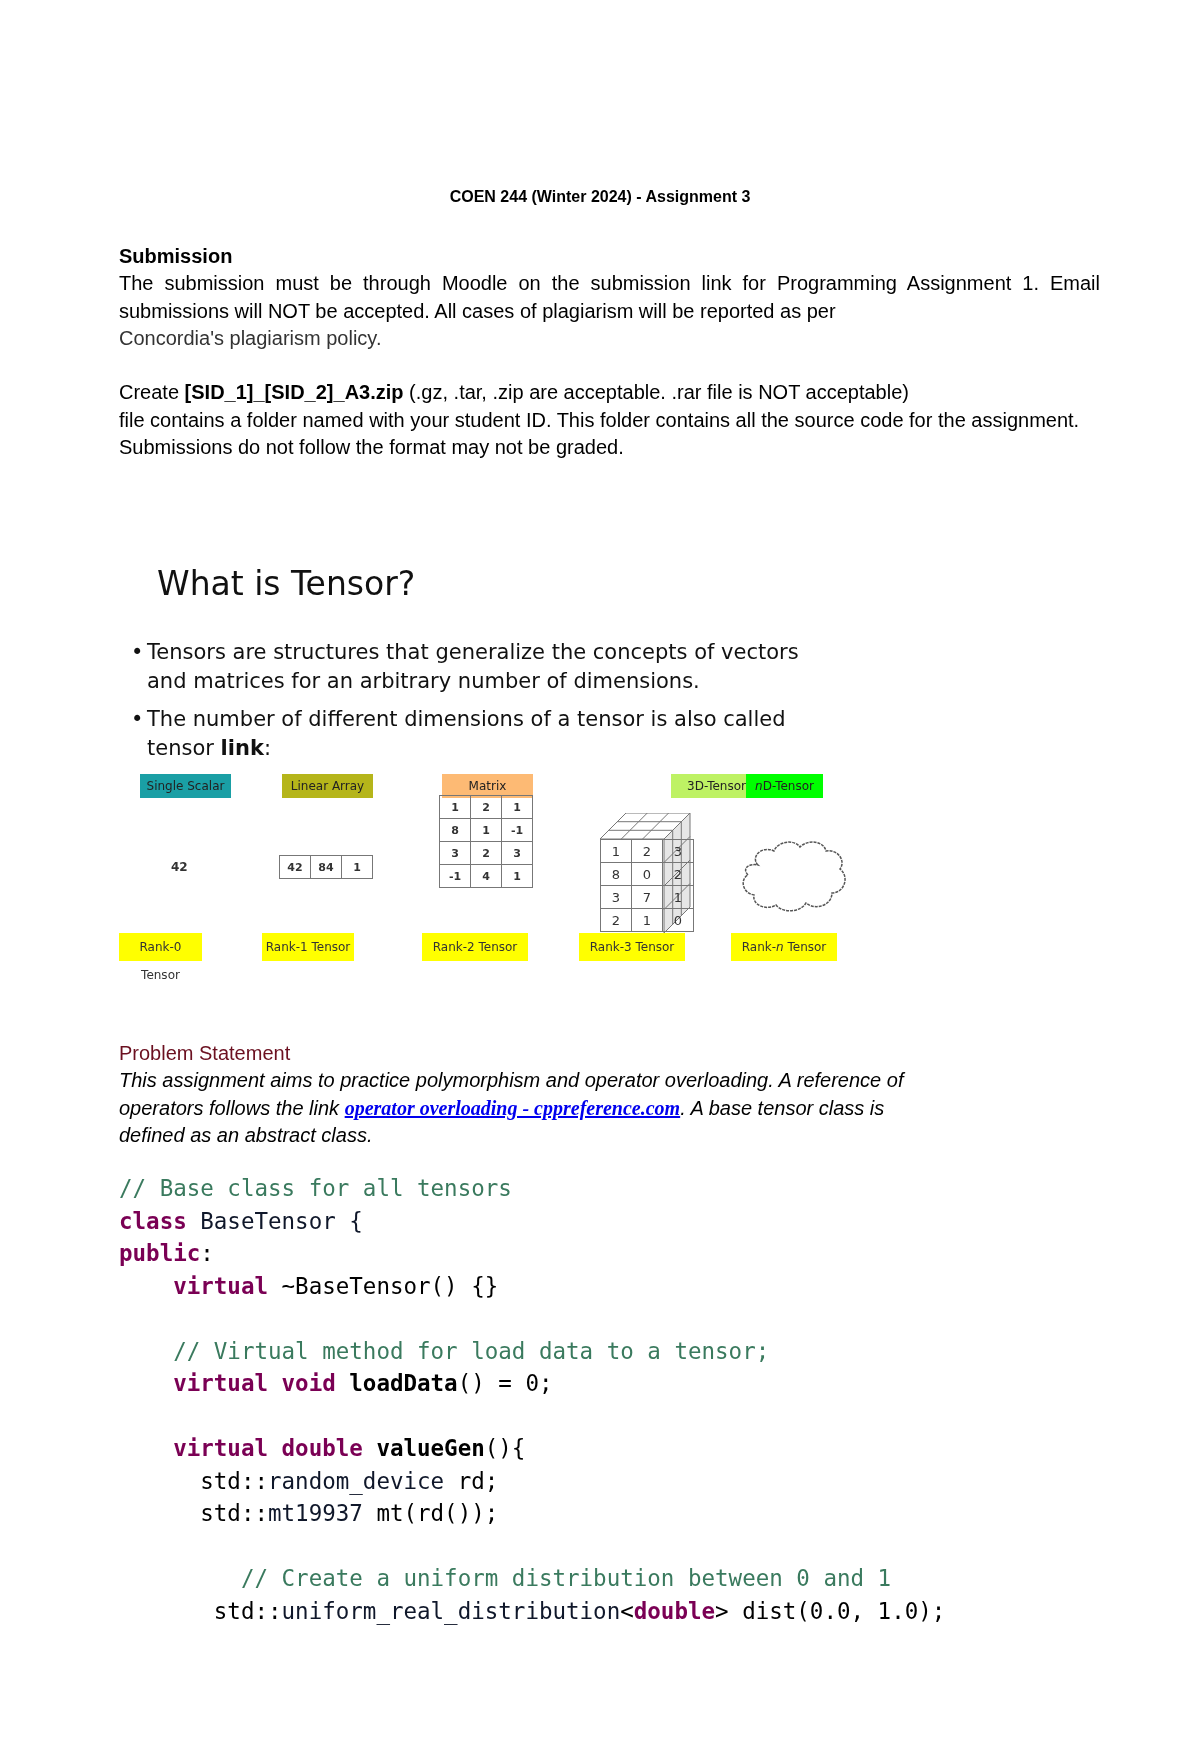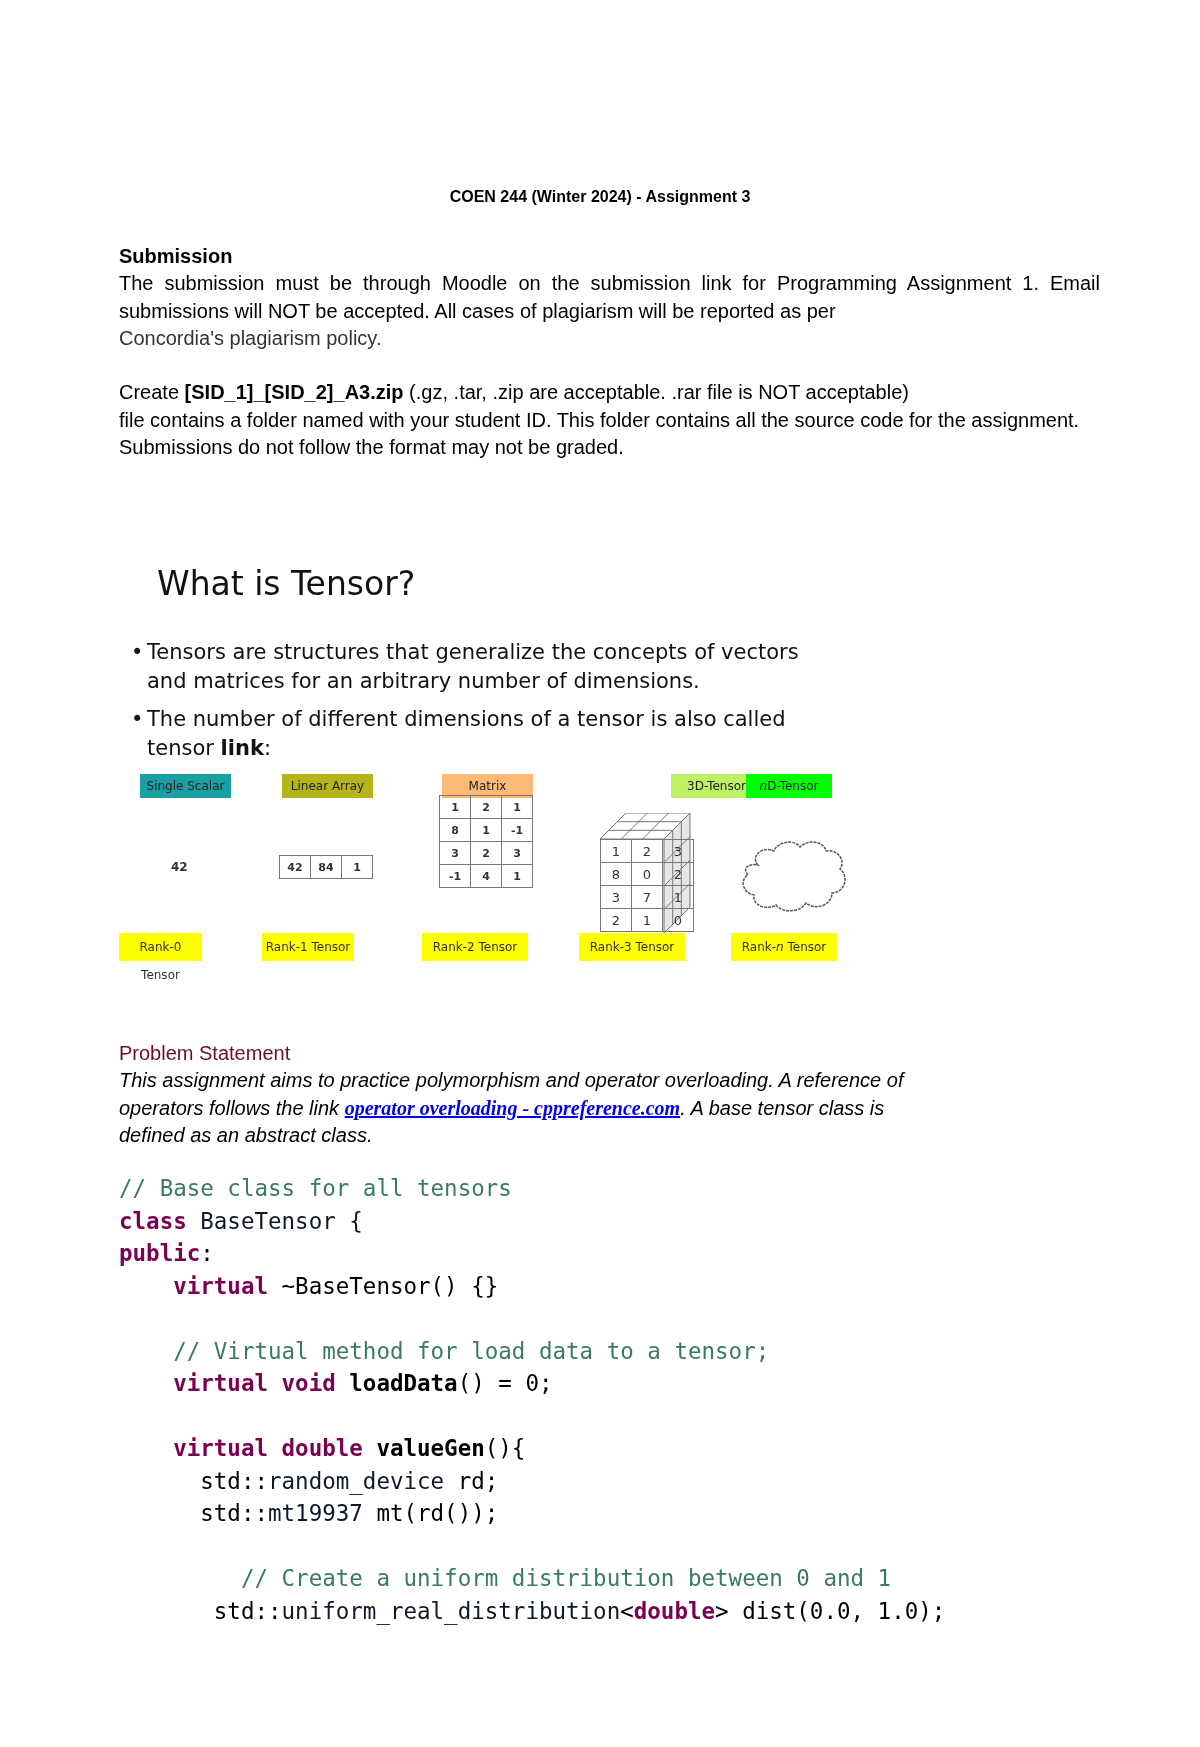"nD-Tensor" div.tag { width: 86px -> 77px }
